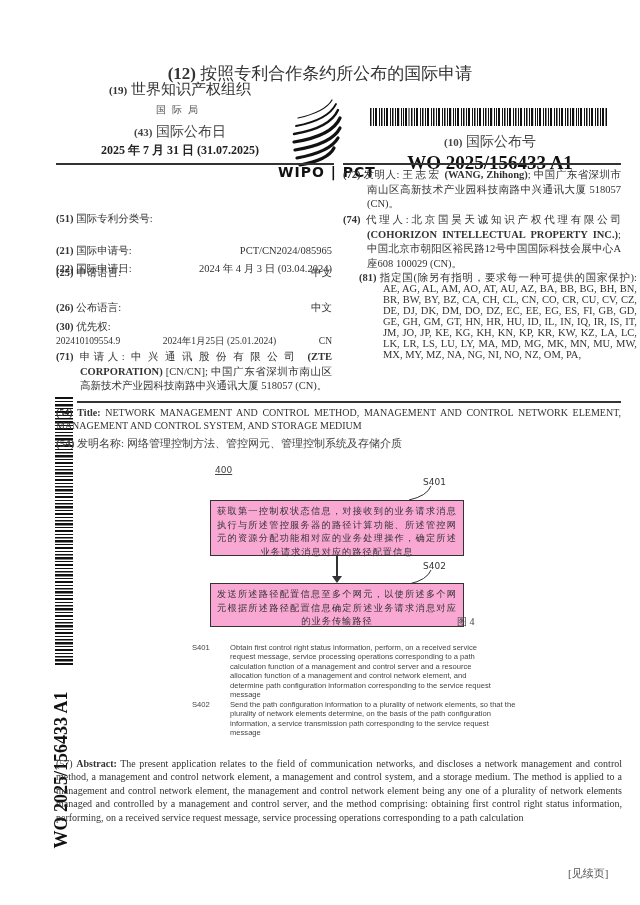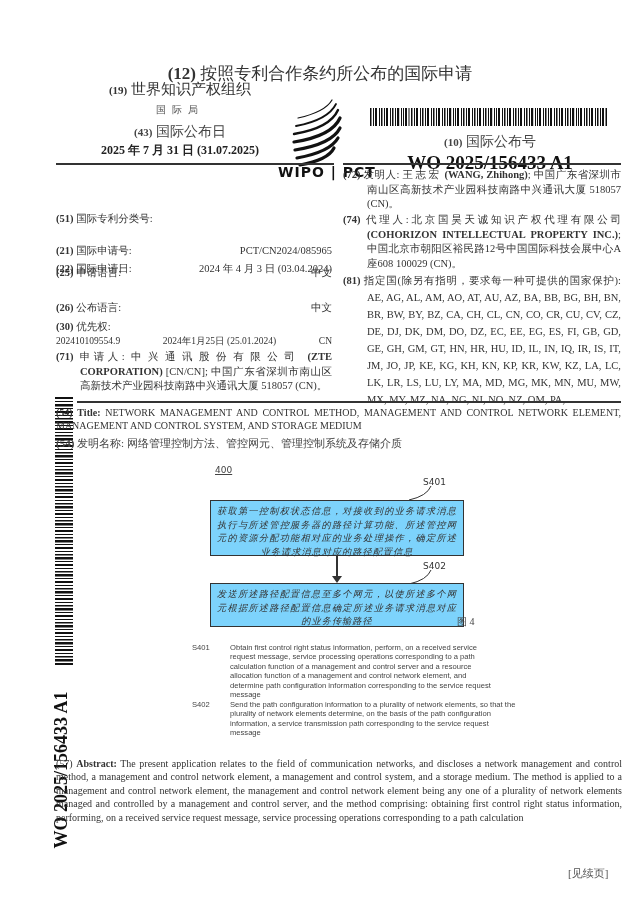"(81) 指定国(除另有指明，要求每一种可提供的国家保护): AE, AG," div.abs { line-height: 17px -> 11px; margin-left: none -> 16px }
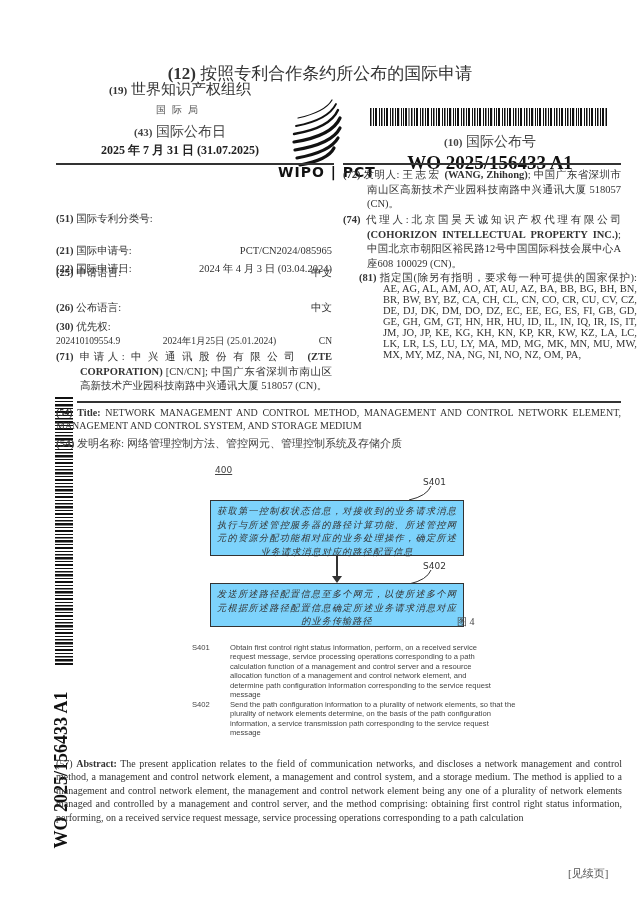"获取第一控制权状态信息，对接收到的业务请求消息执行与所述管控服务器的路径计算功能" .box { background: #7dd3fc -> #f9a8d4; font-style: italic -> none }
